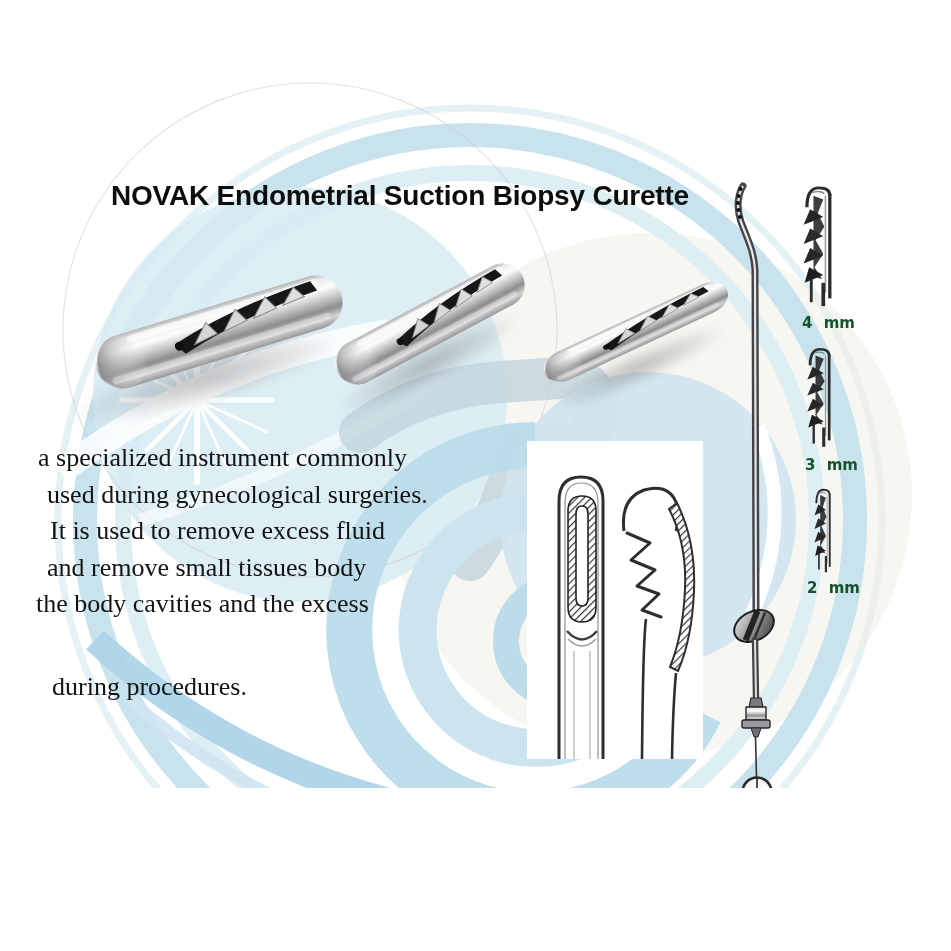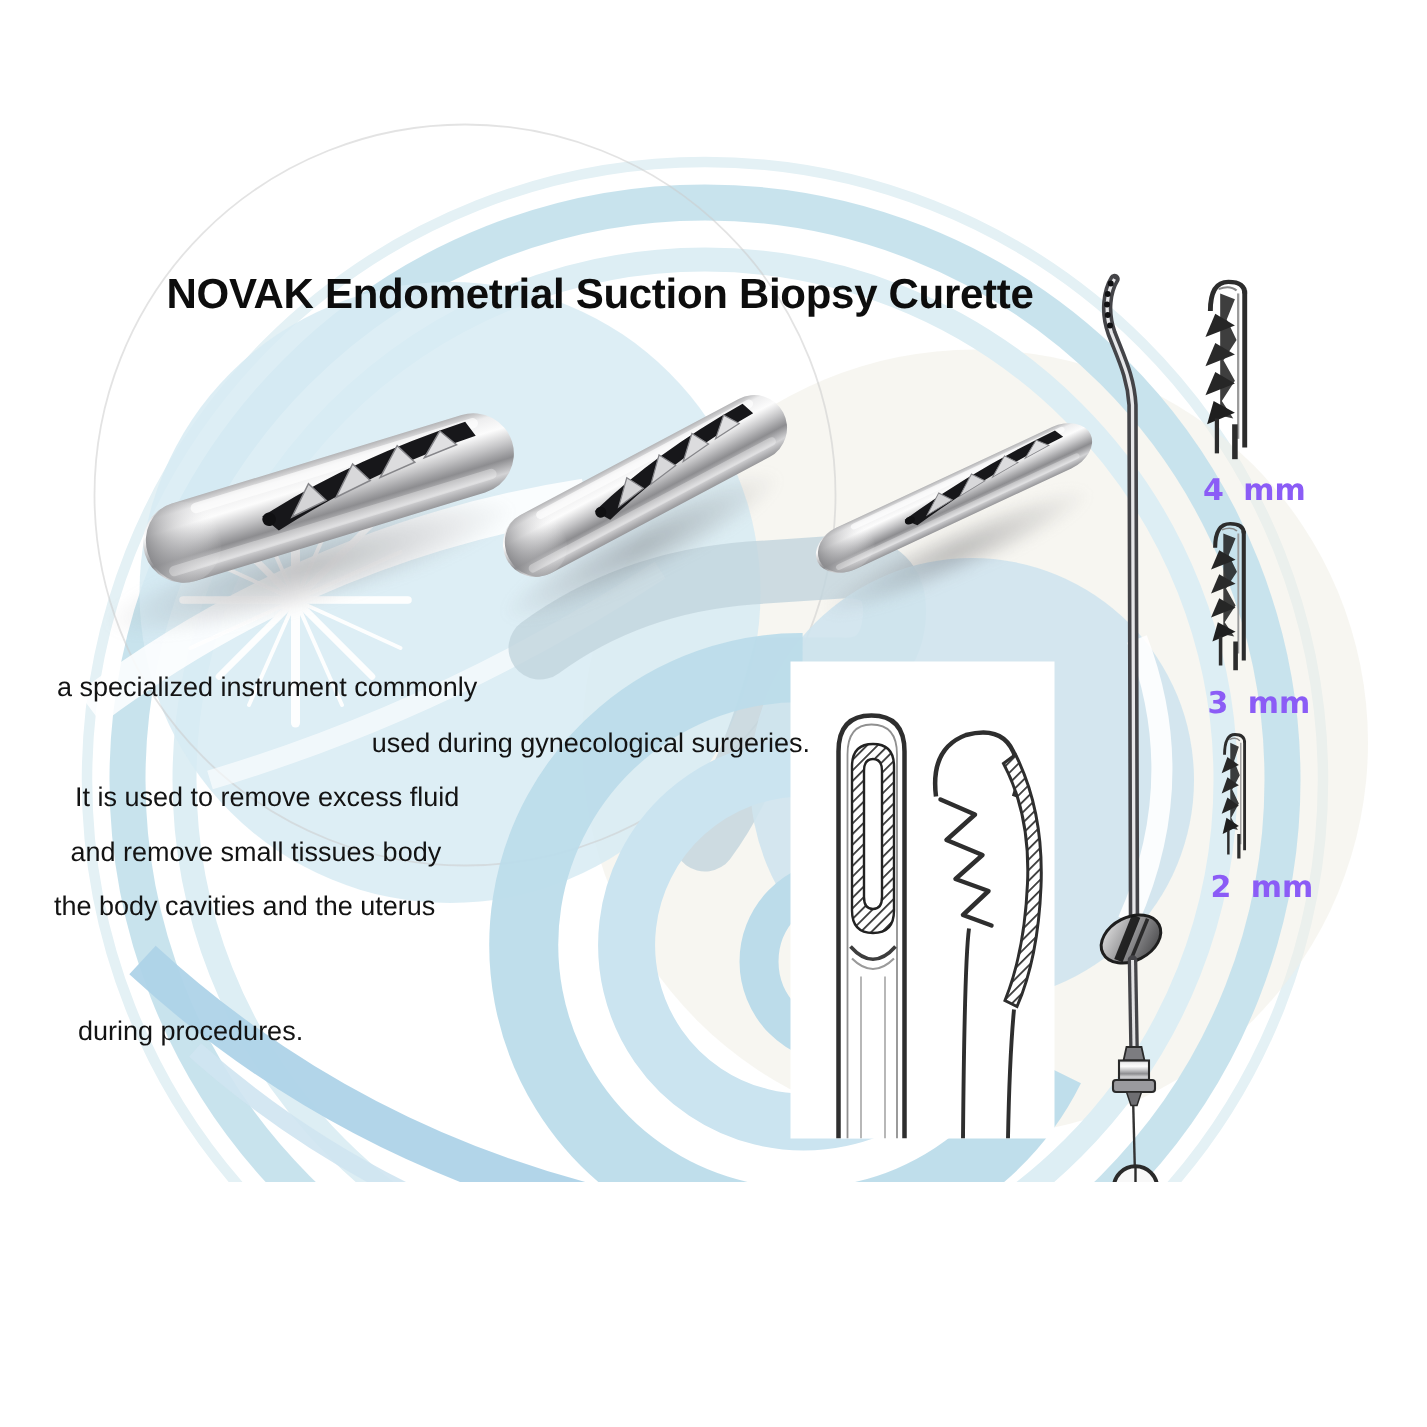"4 mm" .size-label { color: #8b5cf6 -> #14532d; font-size: 20px -> 15px }
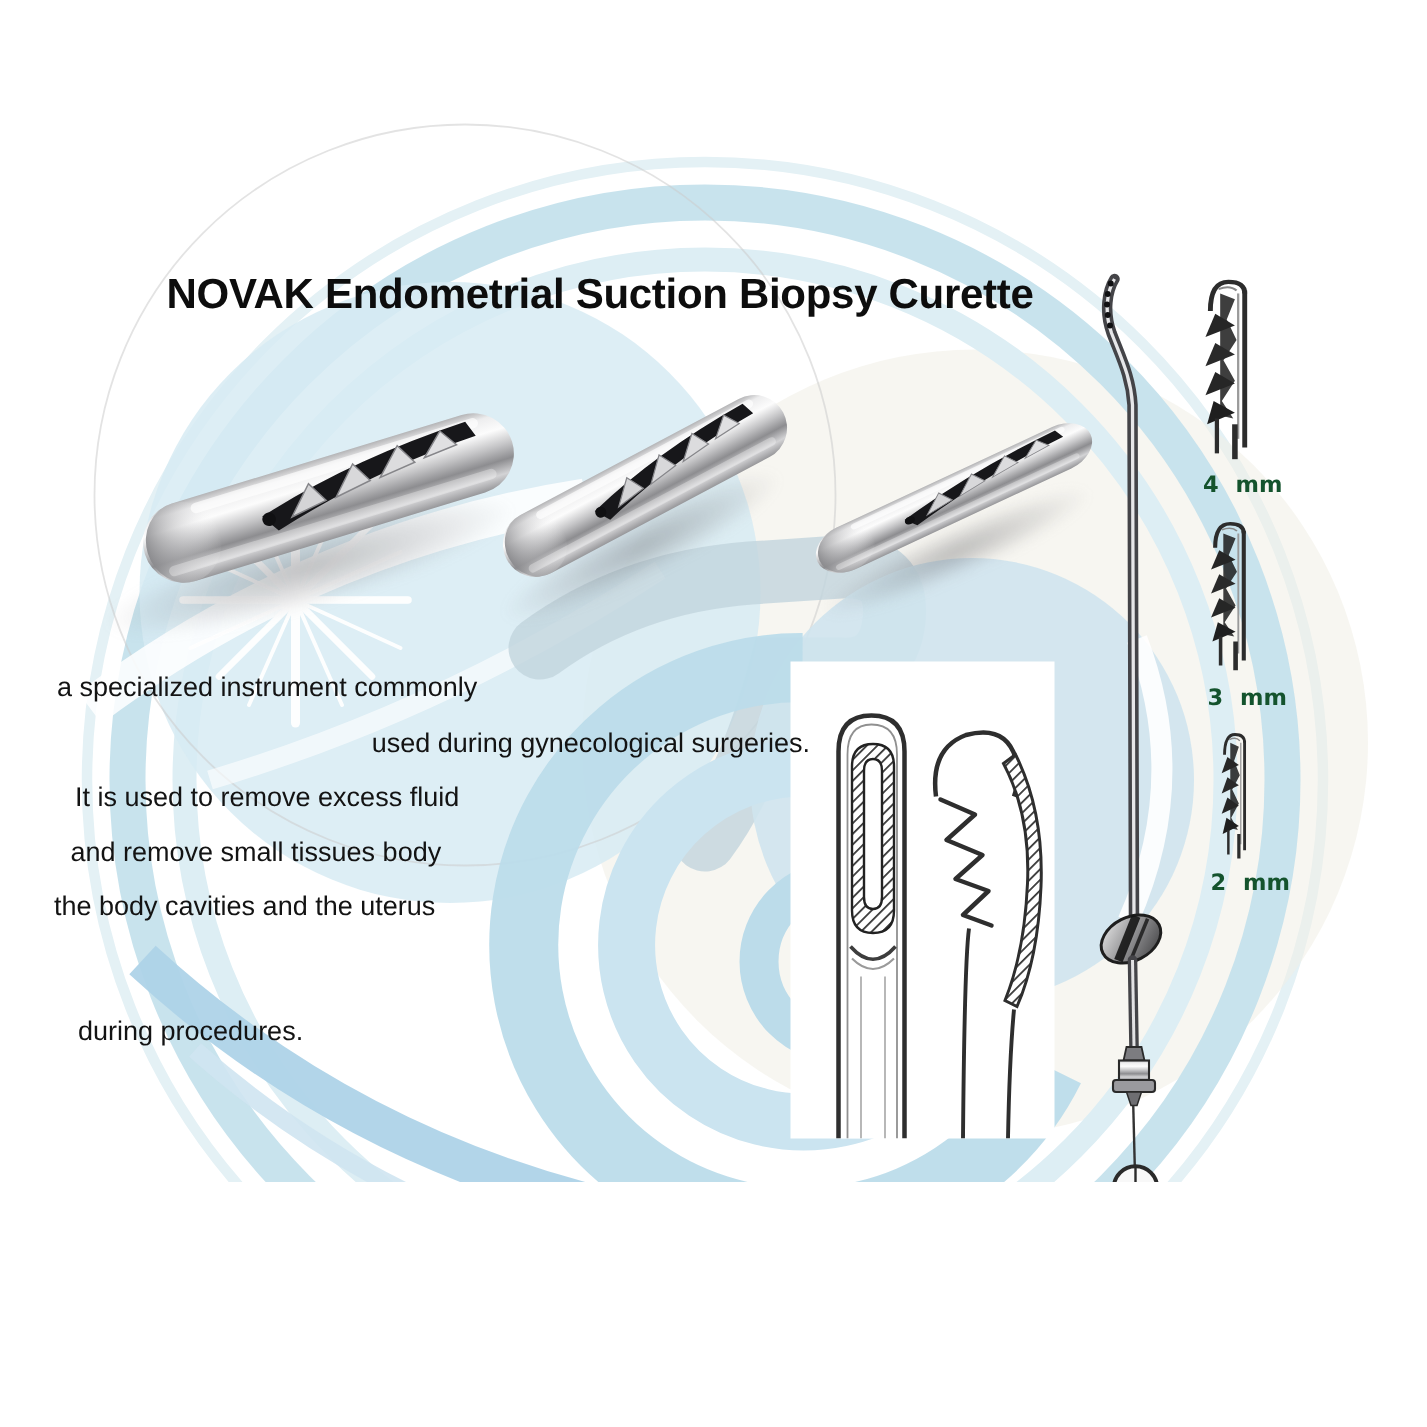"a specialized instrument commonly" .desc .line { font-family: Liberation Sans, sans-serif -> Liberation Serif, serif; font-size: 18px -> 26px }
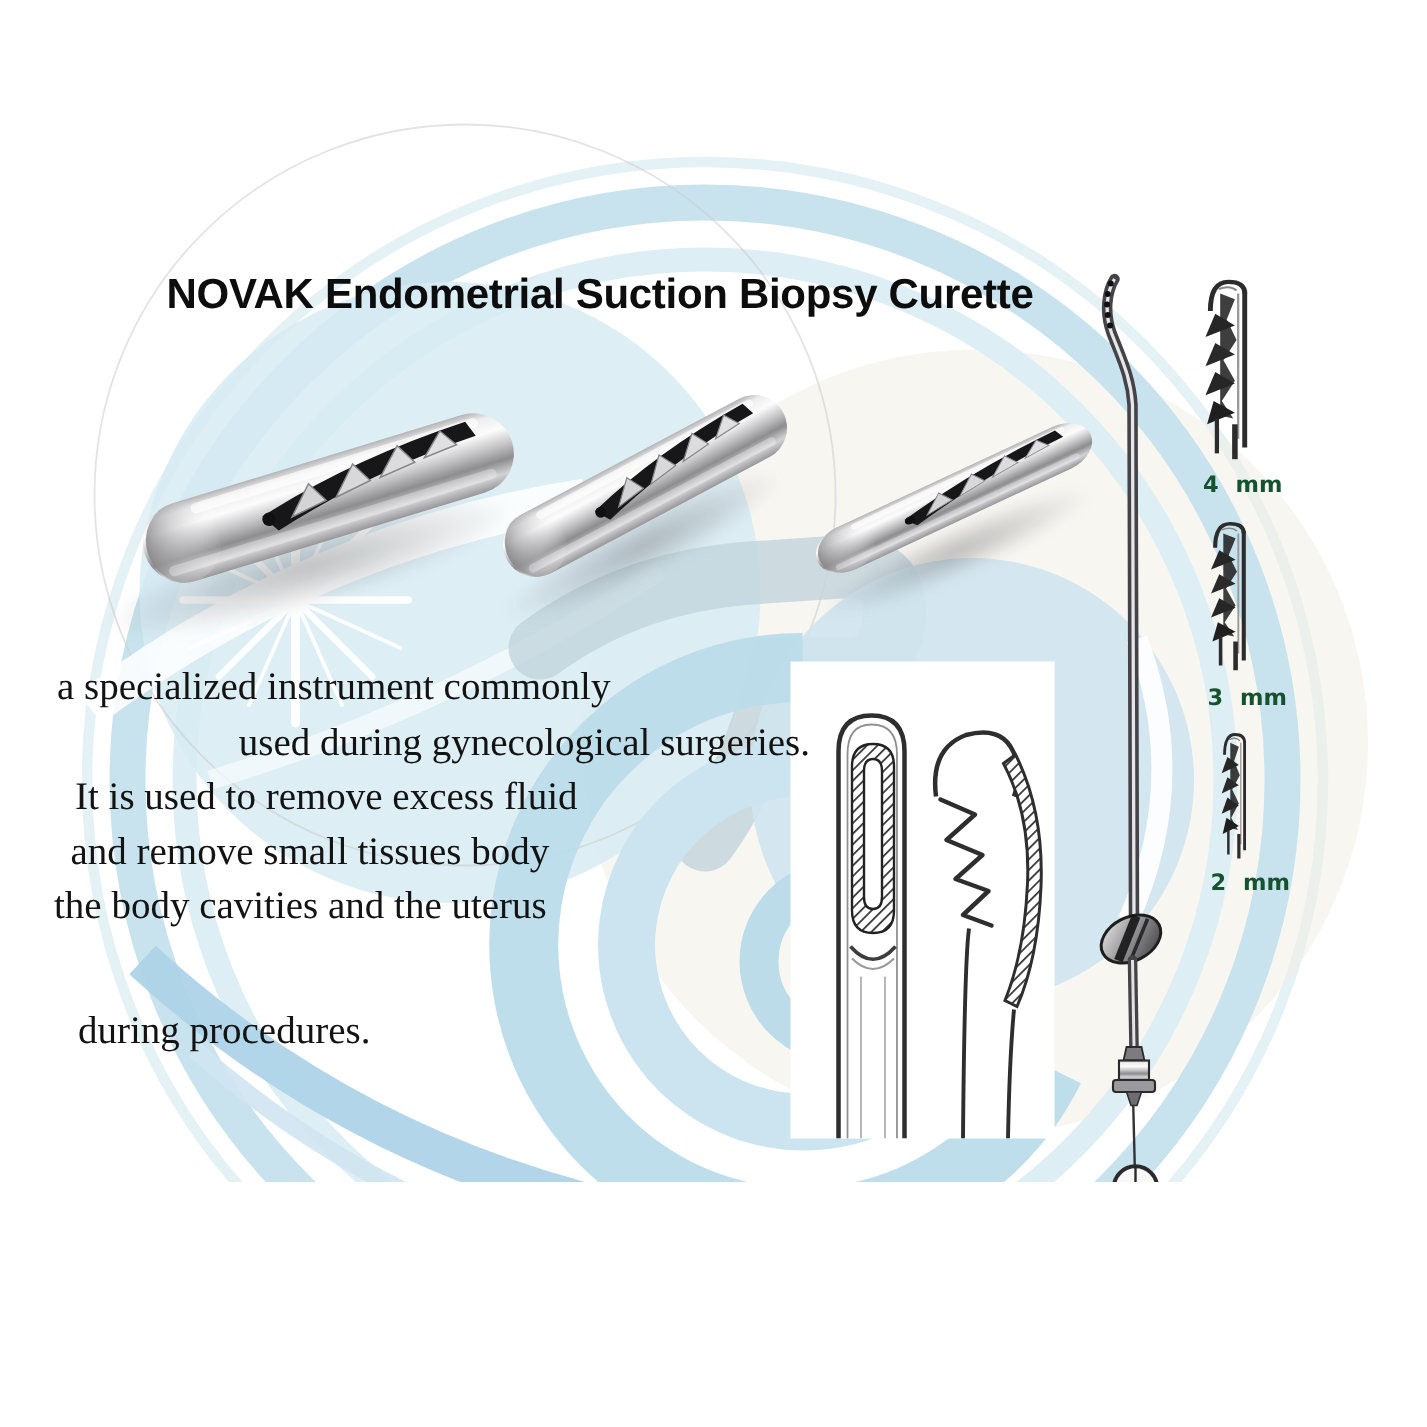"used during gynecological surgeries." .desc .i1 { text-align: right -> none }
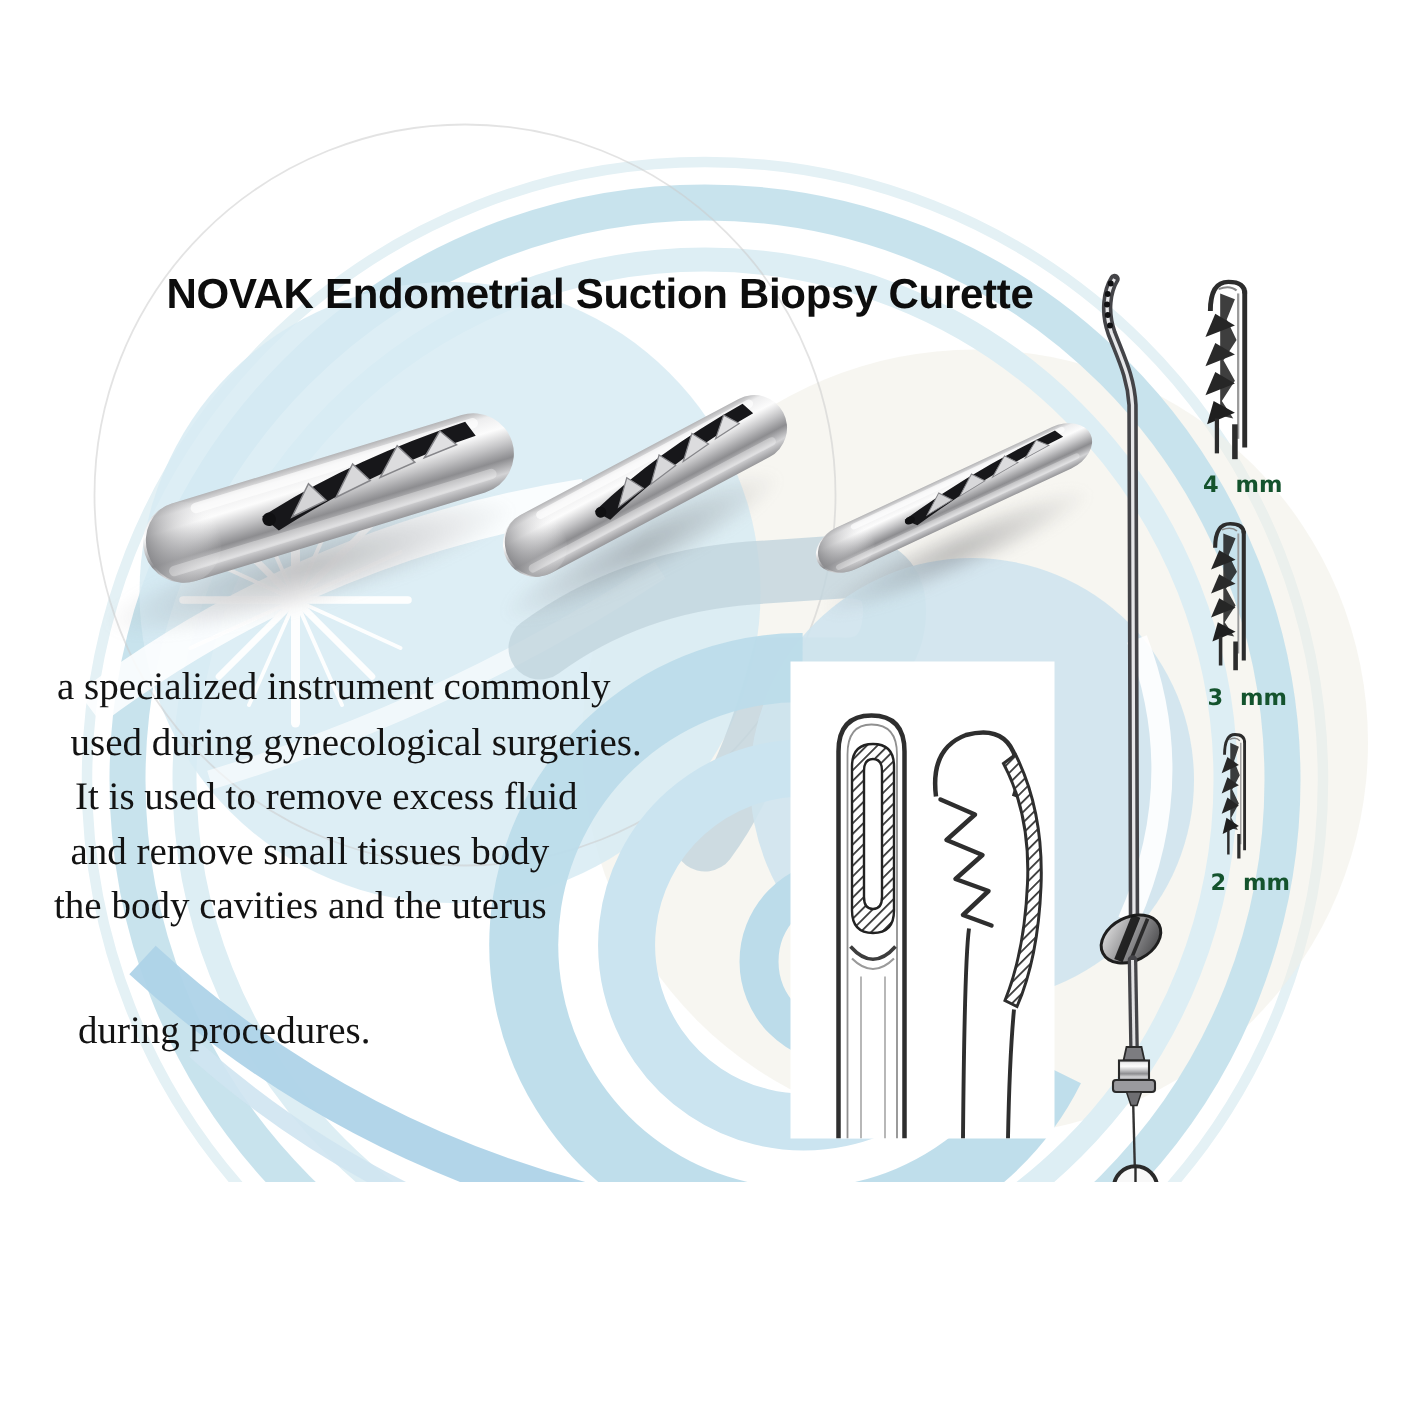"the body cavities and the" span.line { text: uterus -> excess }
